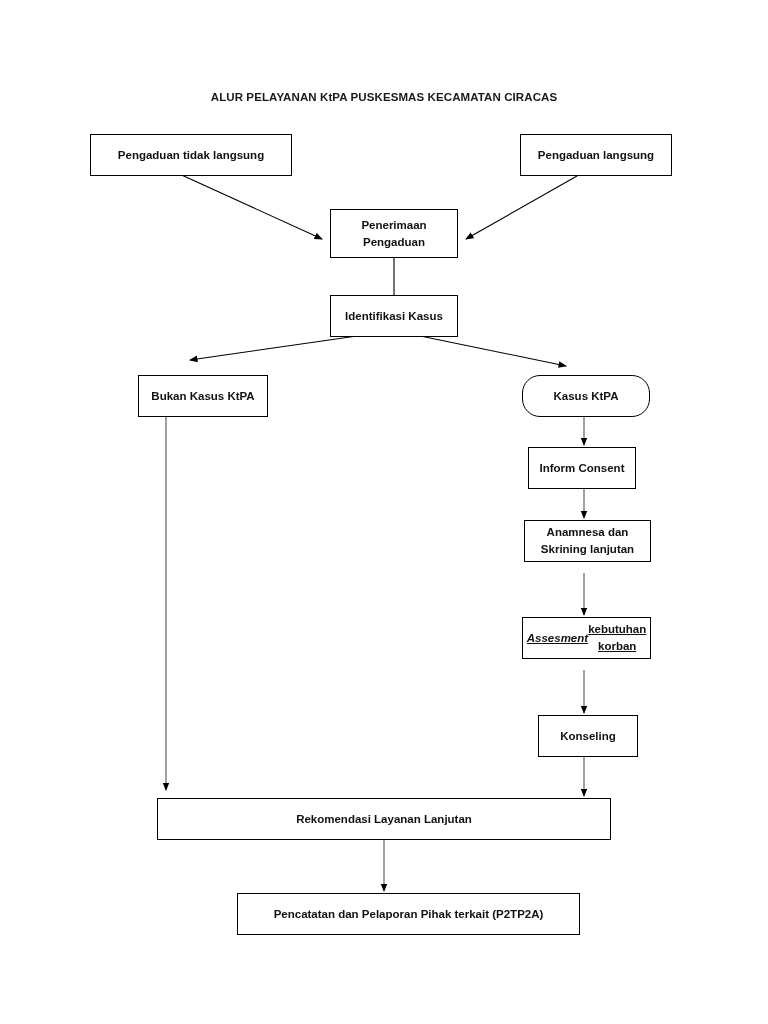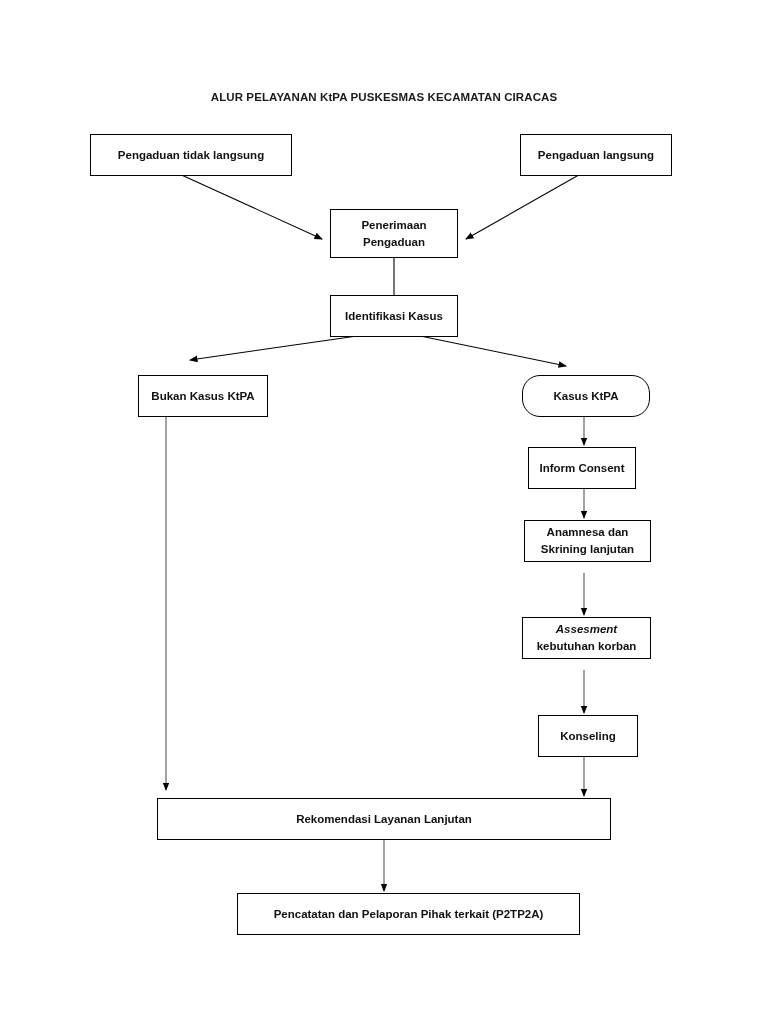"Assesment" div.node { flex-direction: column -> none; text-decoration: none -> underline }
